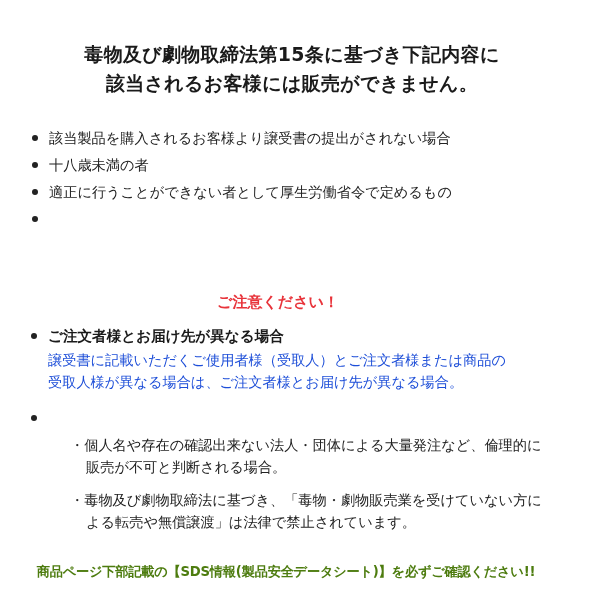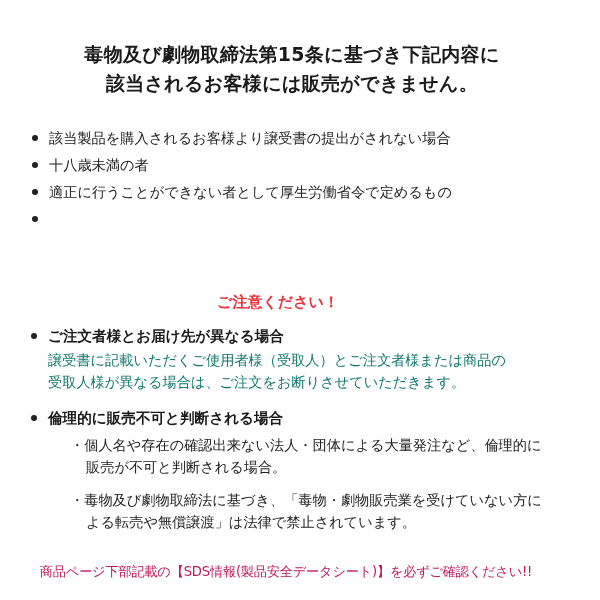"譲受書に記載いただくご使用者様（受取人）とご注文者様または商品の" .para { color: #0f766e -> #1d4ed8 }
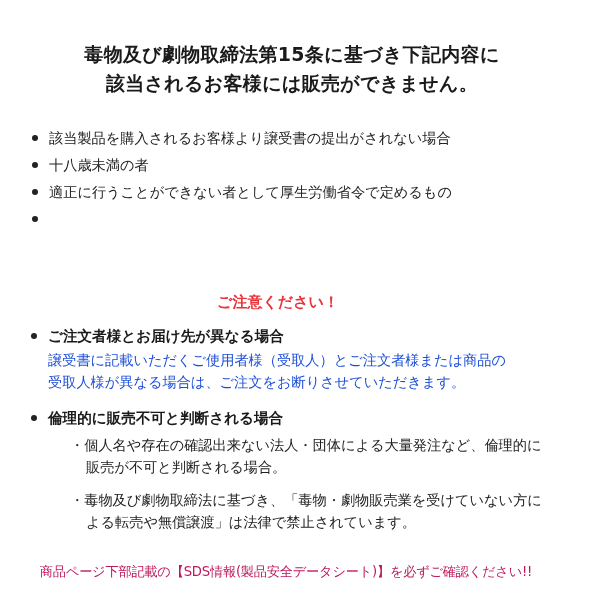"受取人様が異なる場合は、ご注文をお断りさせていただきます。" div { text: をお断りさせていただきます -> 者様とお届け先が異なる場合 }
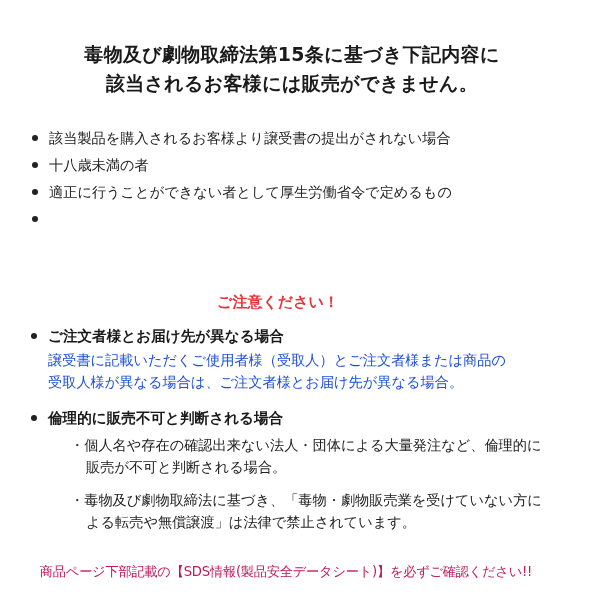"倫理的に販売不可と判断される場合" span { html: <span>倫理的に販売不可と判断される場合</span> -> none }
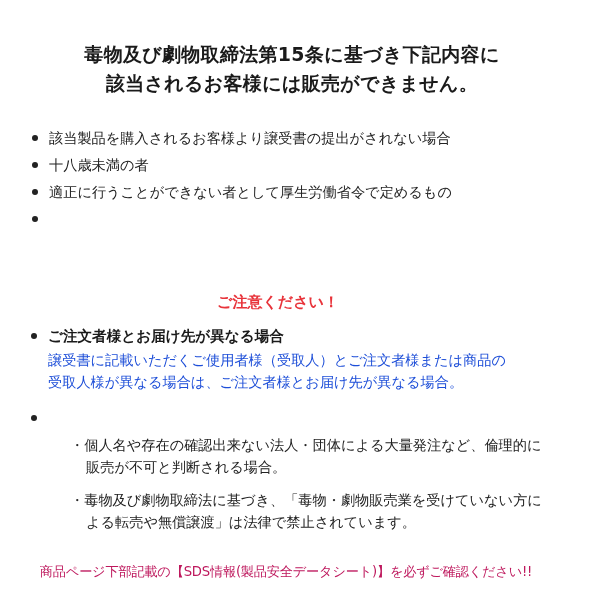"商品ページ下部記載の【SDS情報(製品安全データシート)】を必ずご確認ください!" .footer-note { color: #be185d -> #4d7c0f; font-weight: normal -> bold }
